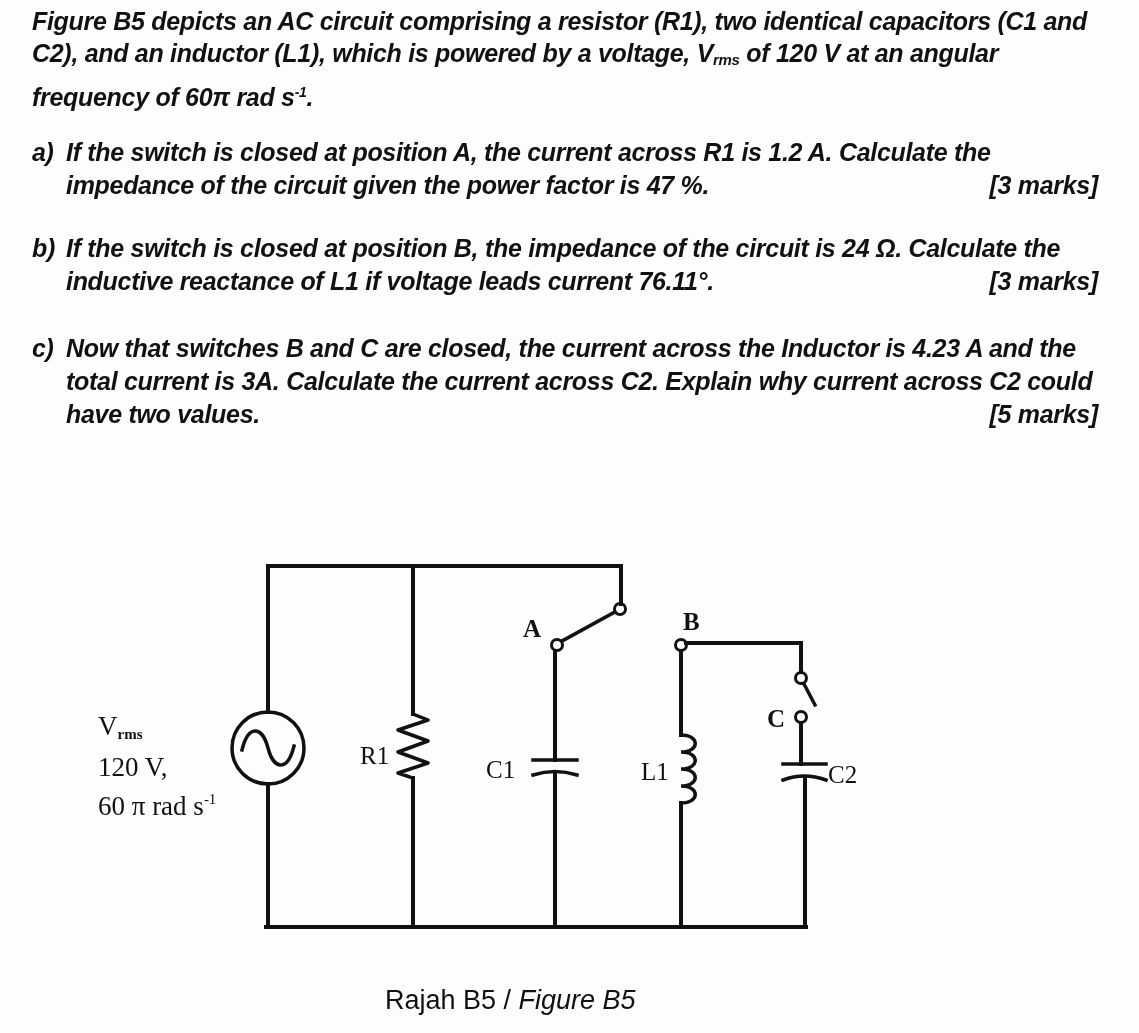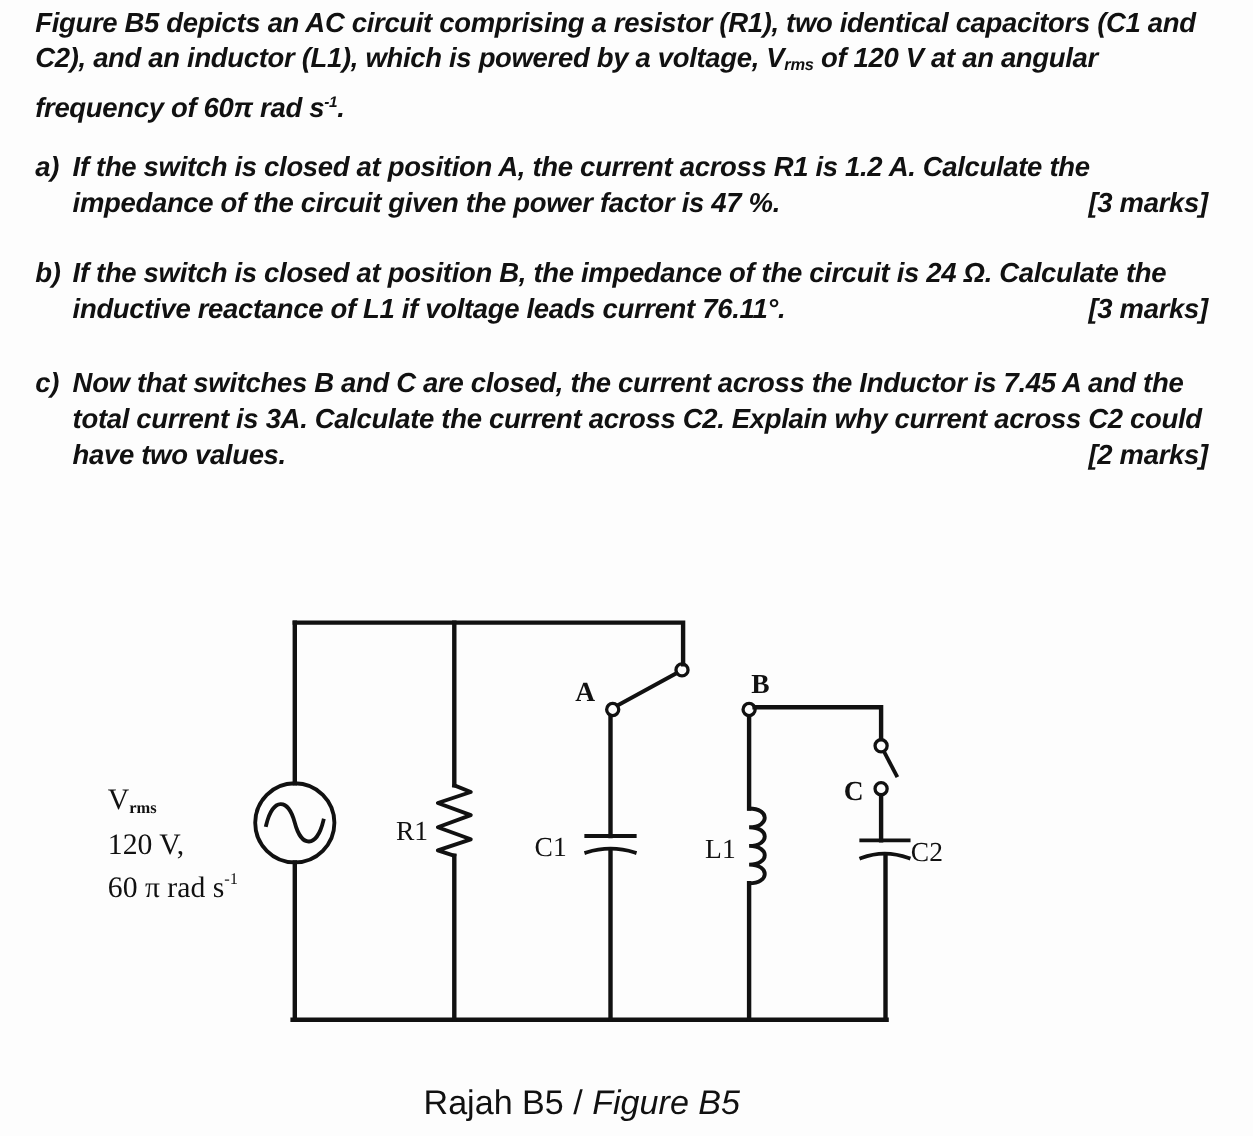"Now that switches B and" span.txt { text: 7.45 -> 4.23 }
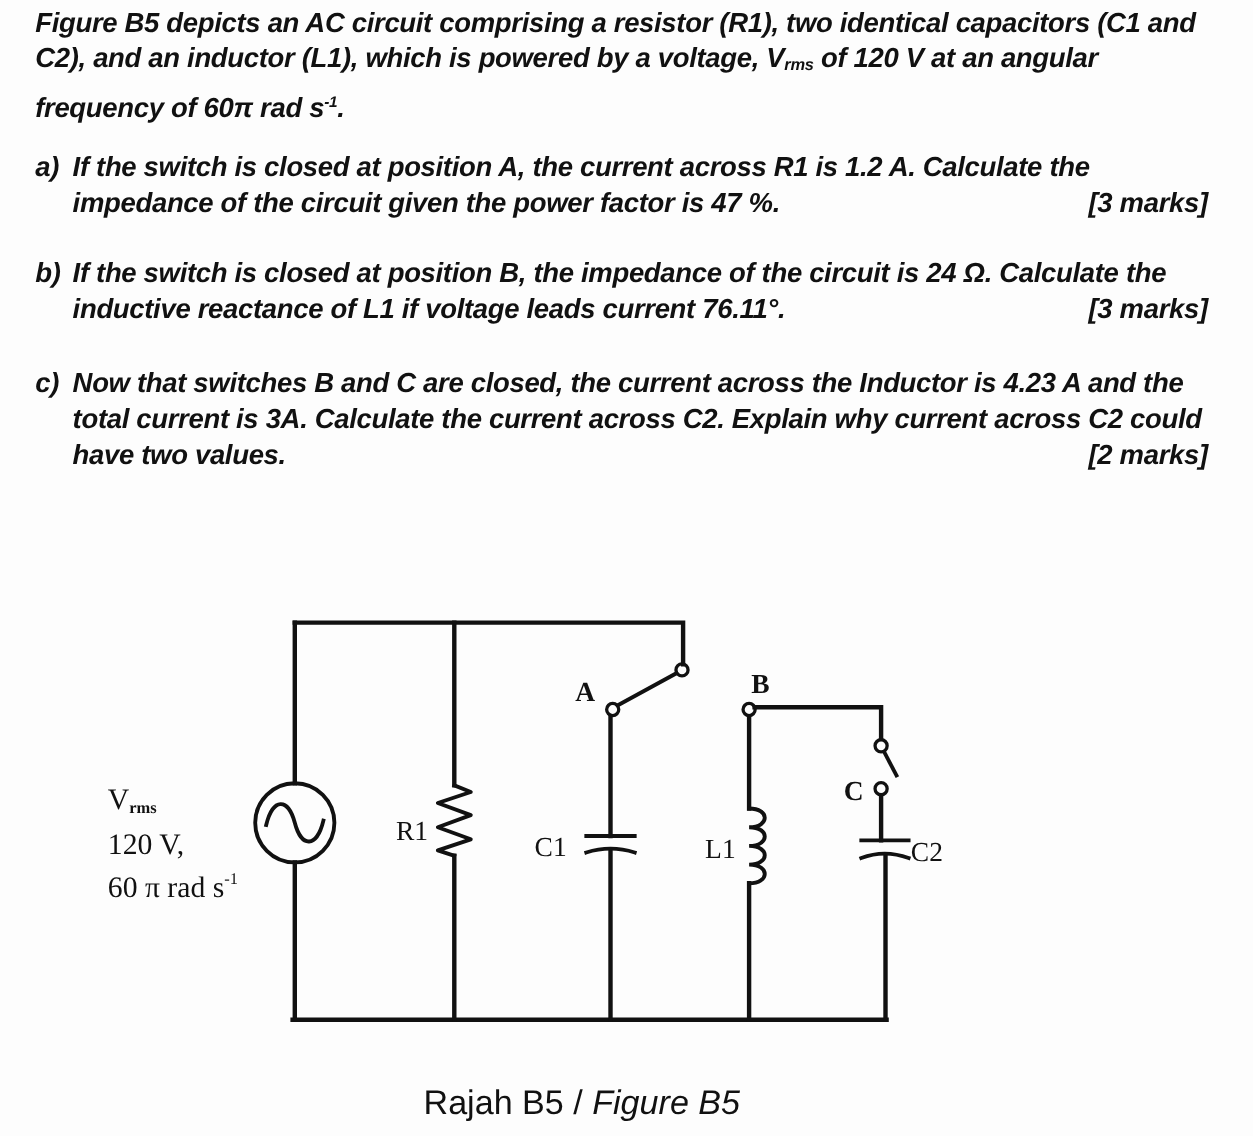"[2 marks]" span.marks { text: 2 -> 5 }
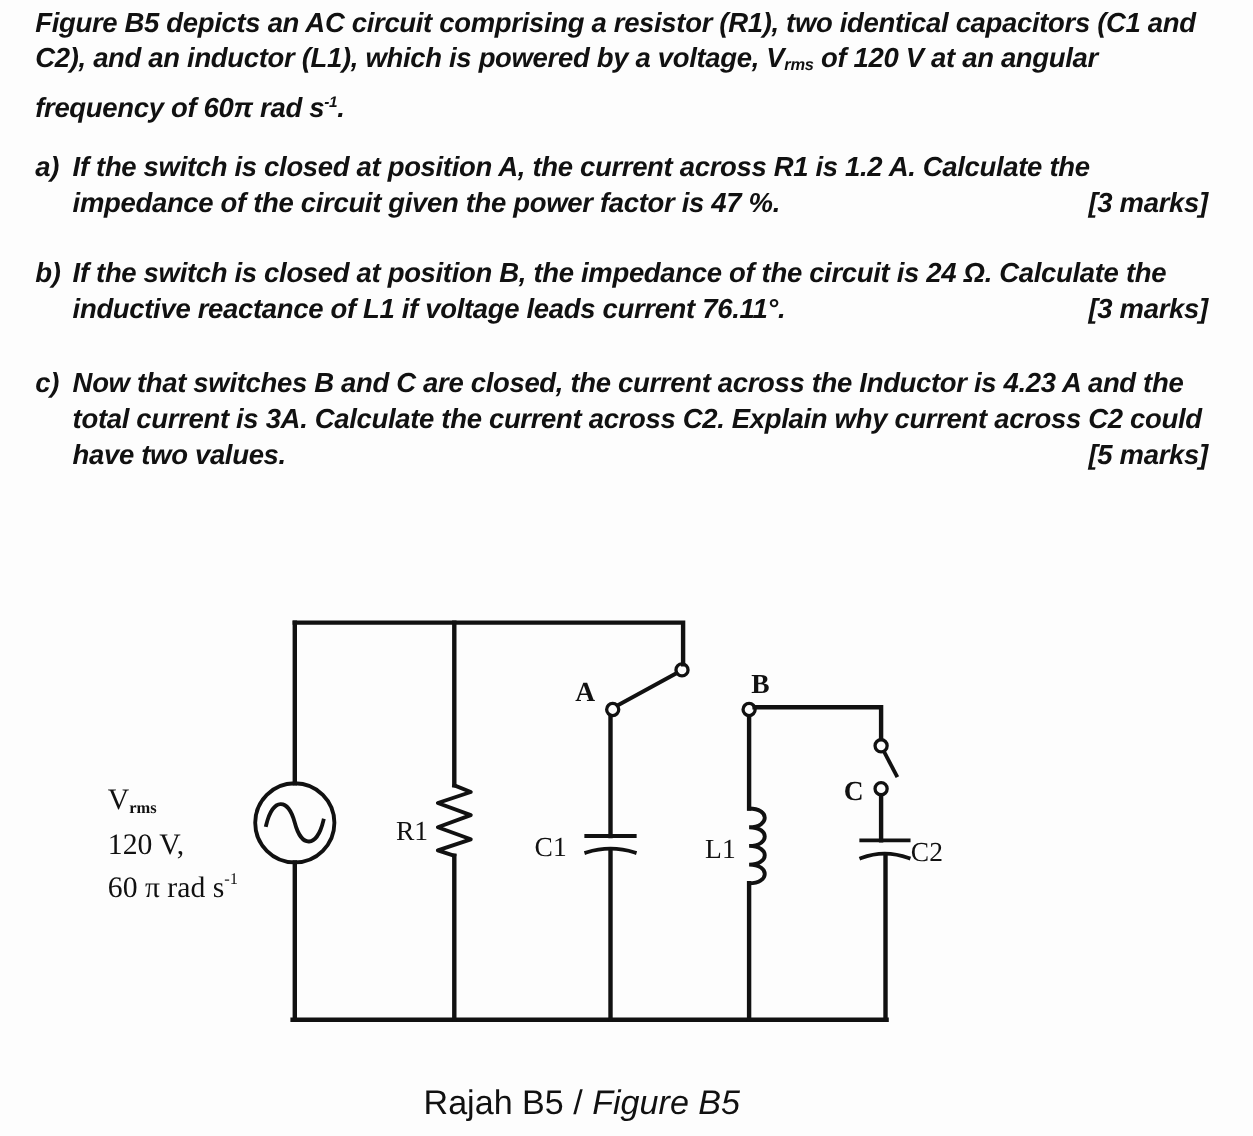"Rajah B5 / Figure B5" .caption { font-size: 31px -> 27px }
